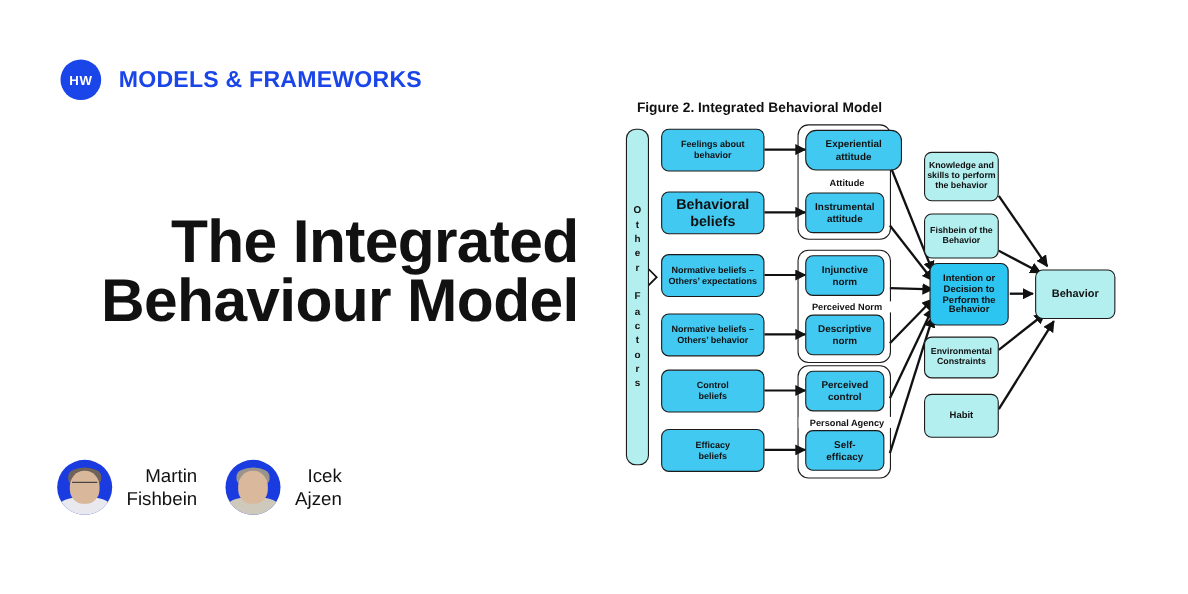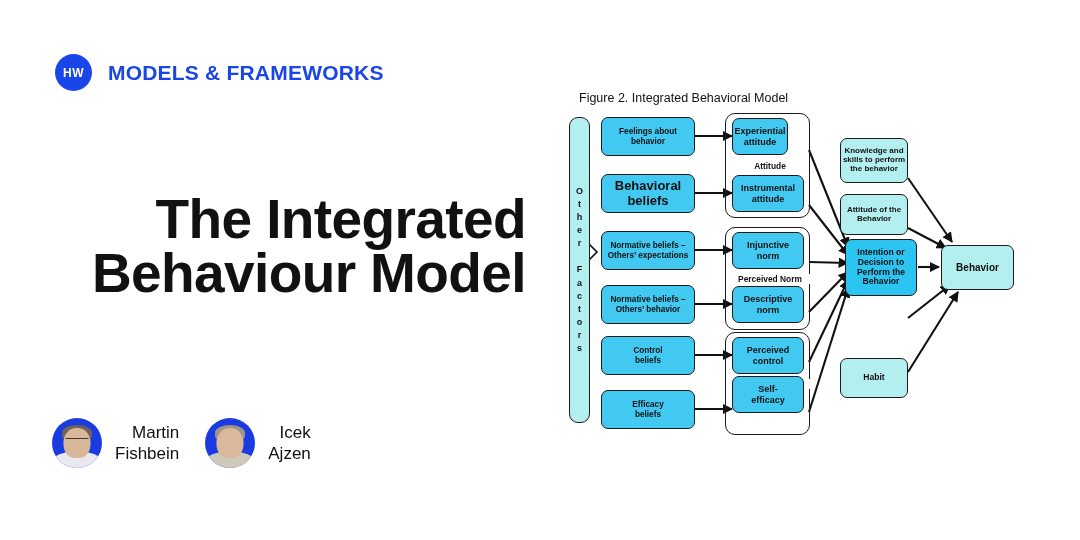"Figure 2. Integrated Behavioral Model" .fig-caption { font-weight: 400 -> 700 }
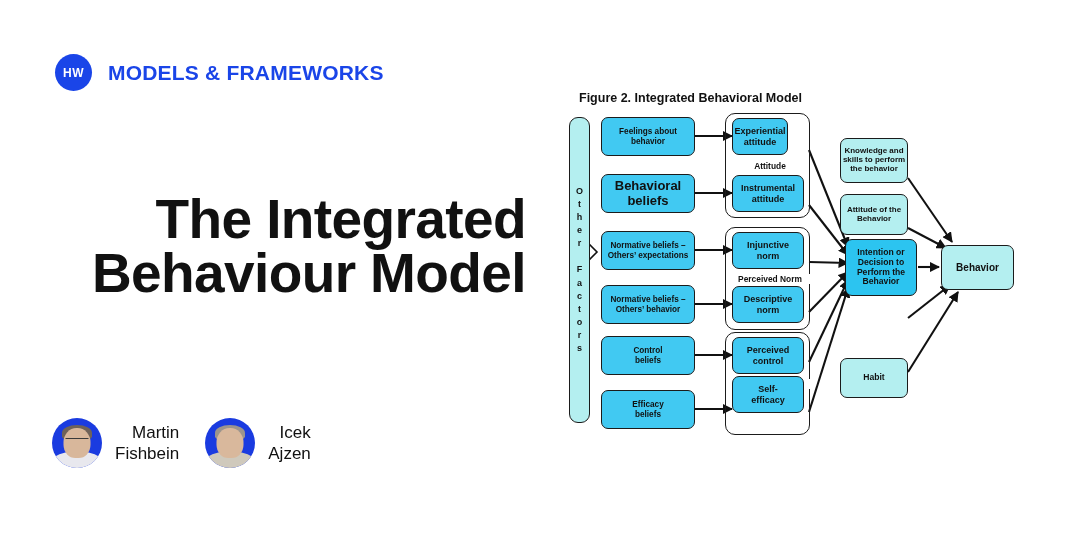"Experiential" div.node { border-radius: none -> 10px; width: 56px -> 88px }
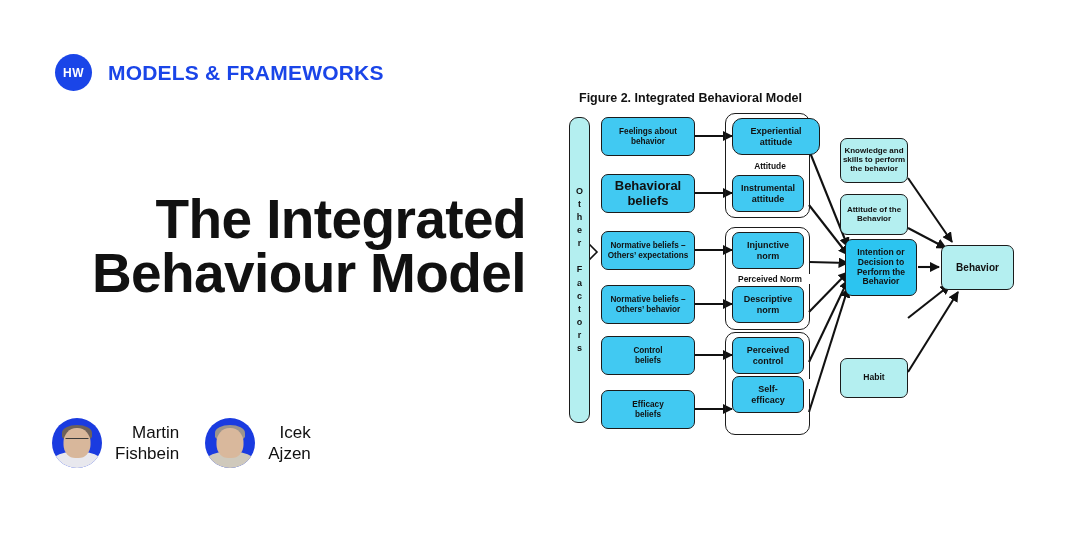"Attitude of the" div.node { text: Attitude -> Fishbein }
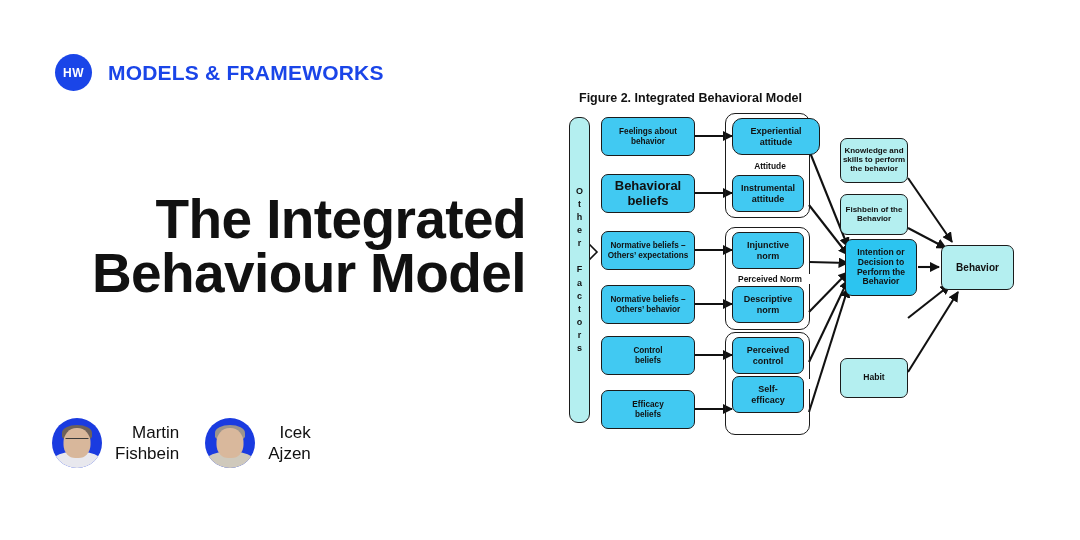"Environmental" div.node { html: none -> <div>Environmental Constraints</div> }
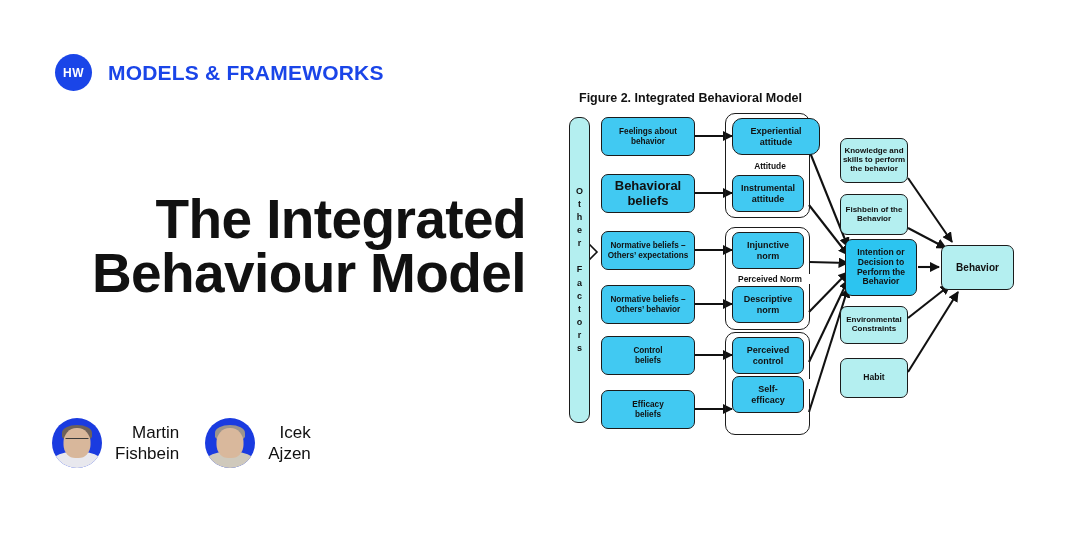"Self-" div.node { top: 376px -> 391px }
